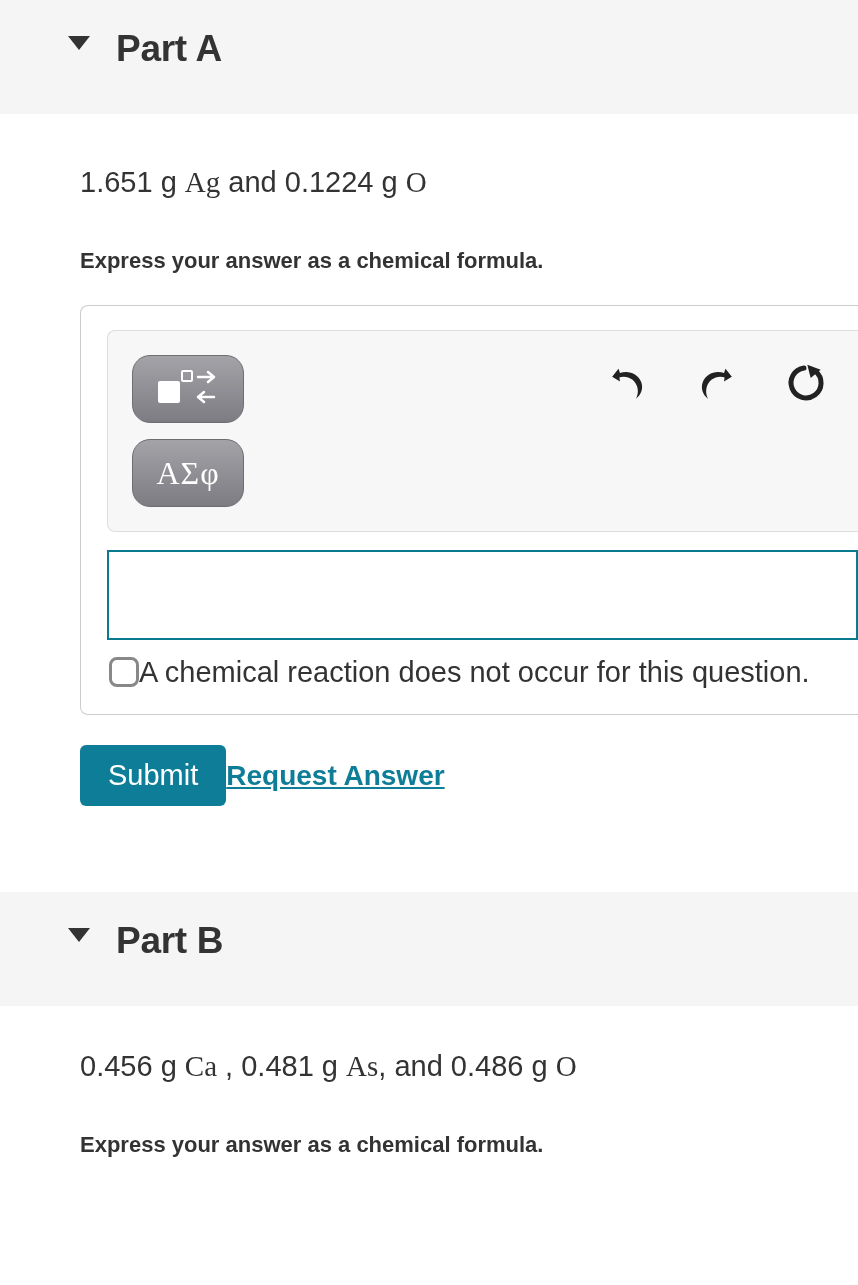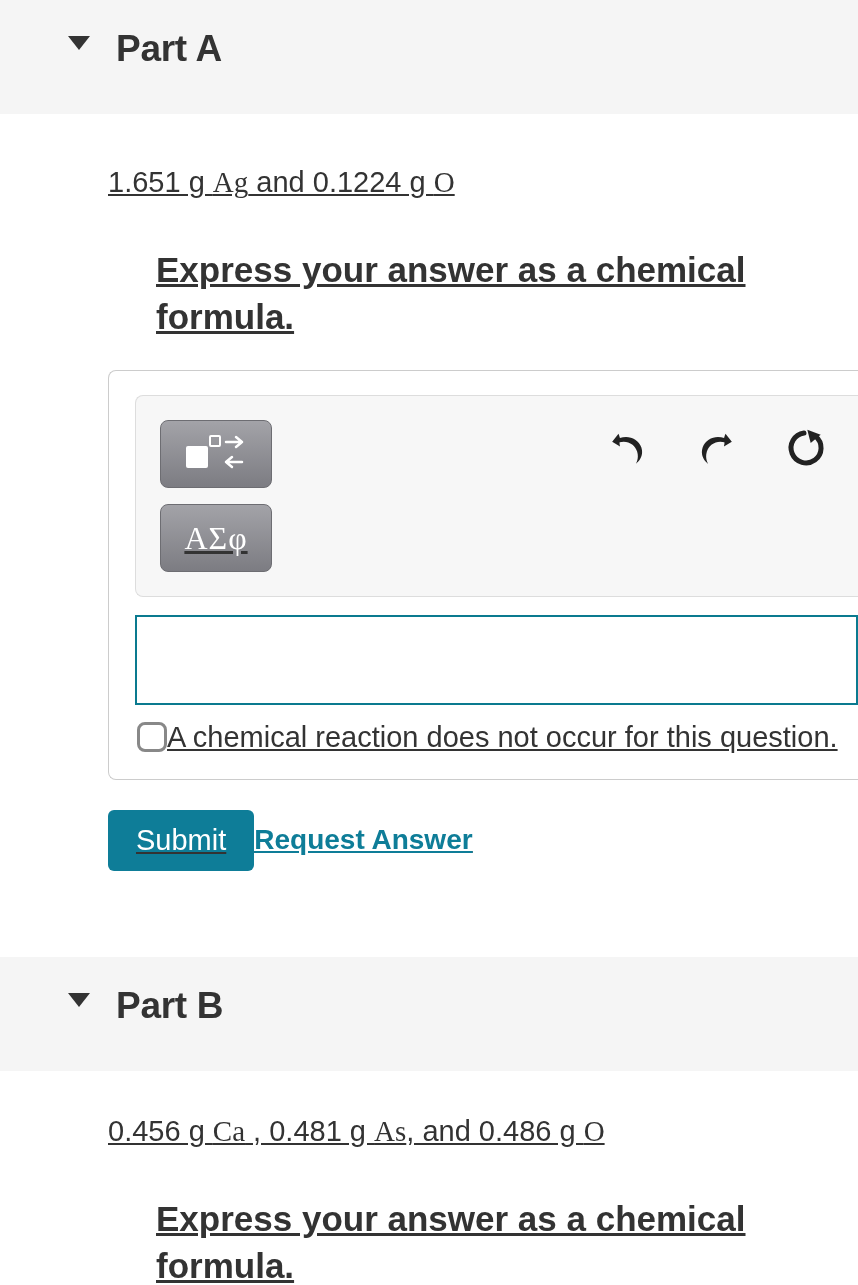"1.651 g Ag and 0.1224" .content { padding-left: 108px -> 80px; text-decoration: underline -> none }
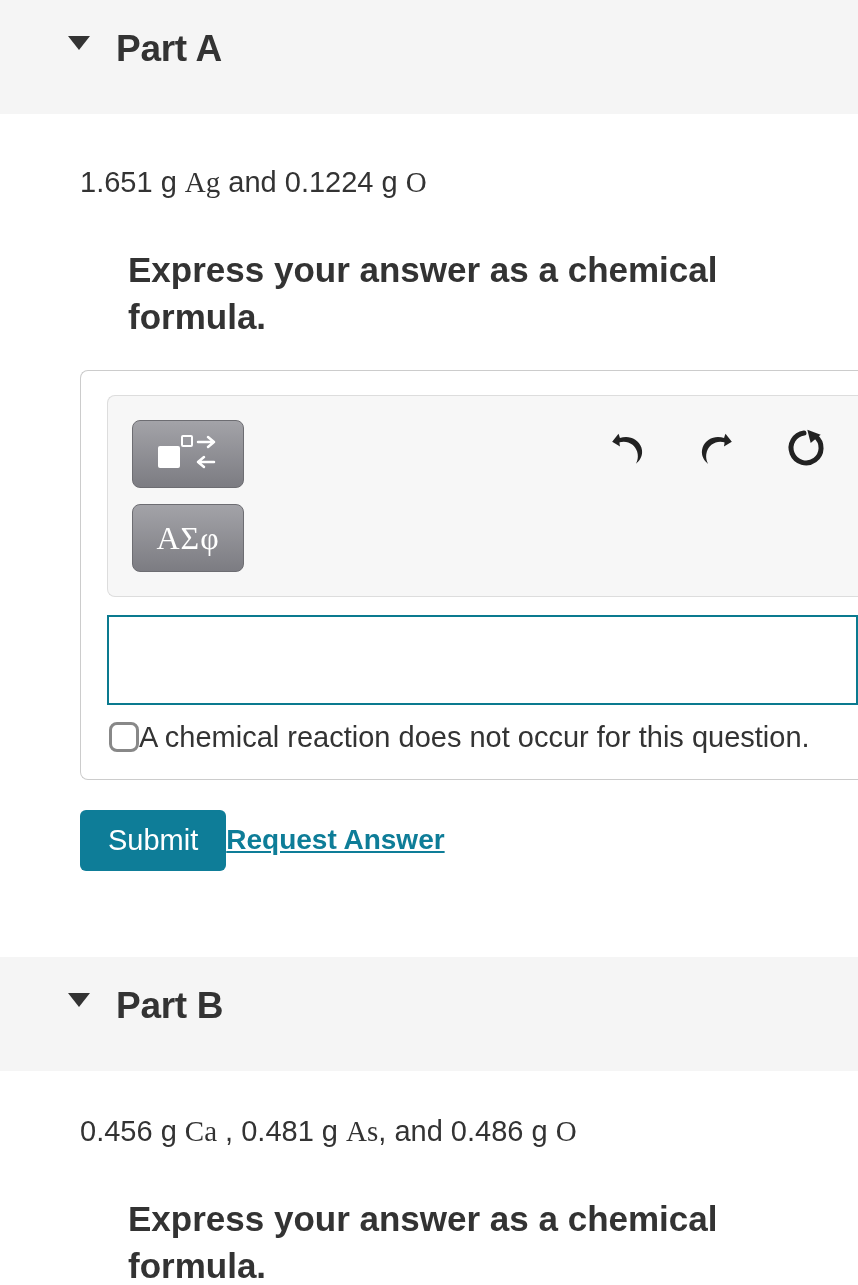"Express your answer as a" .instr { font-size: 35px -> 22px; margin-left: 48px -> none }
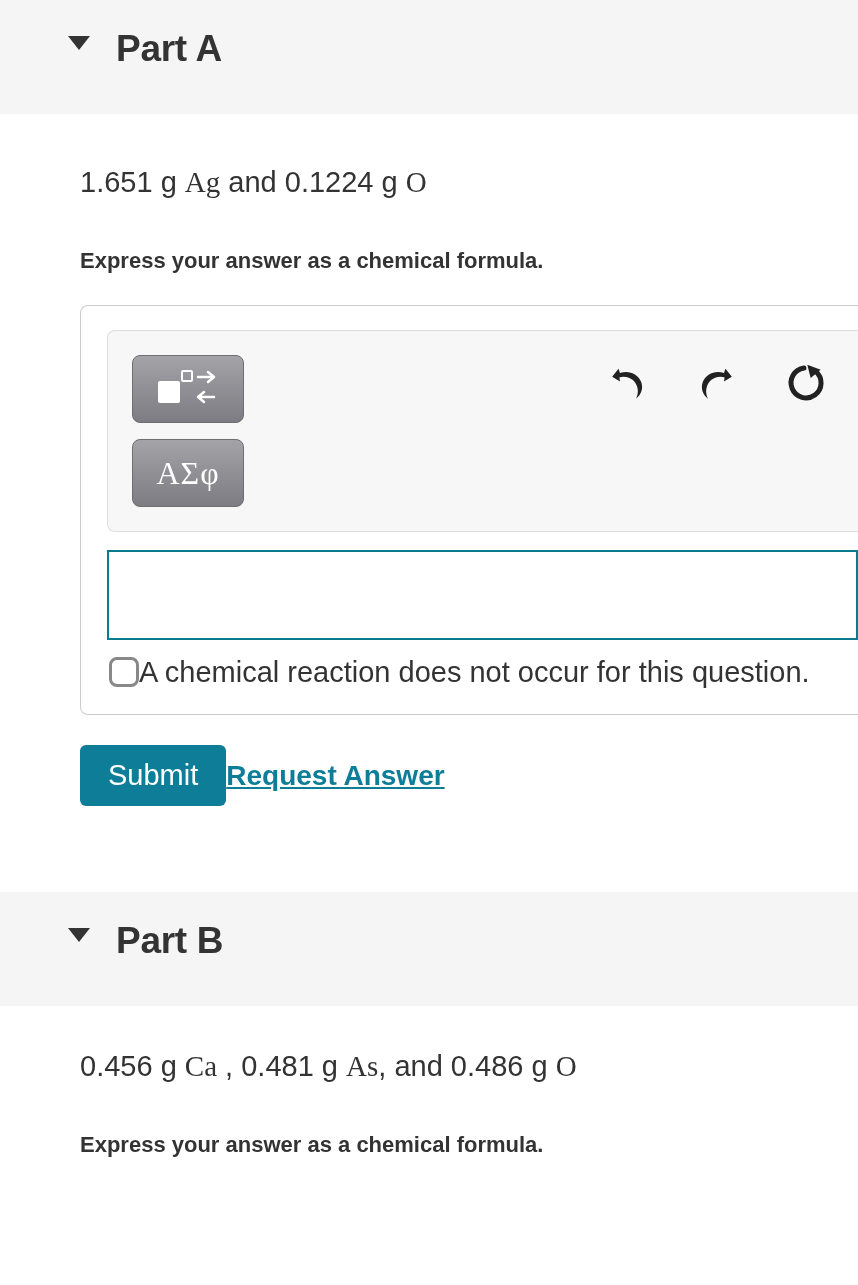"ΑΣφ" .tool-btn { border-radius: 8px -> 18px }
